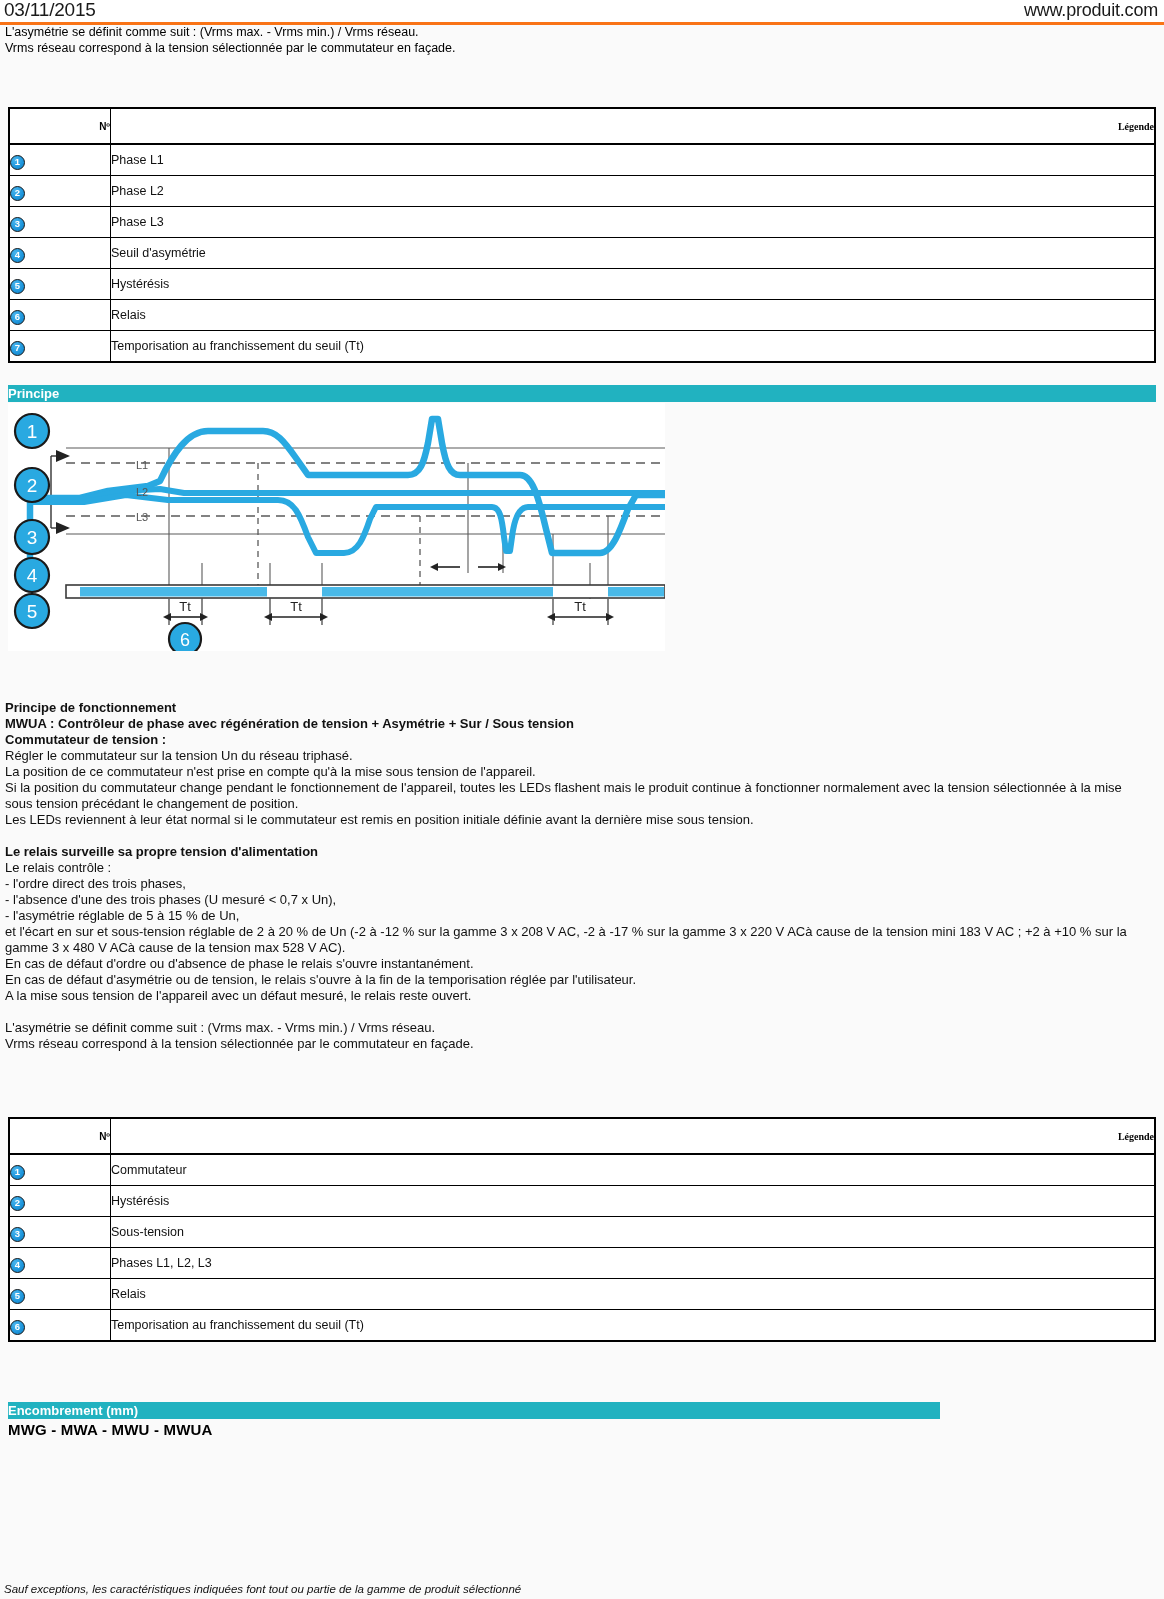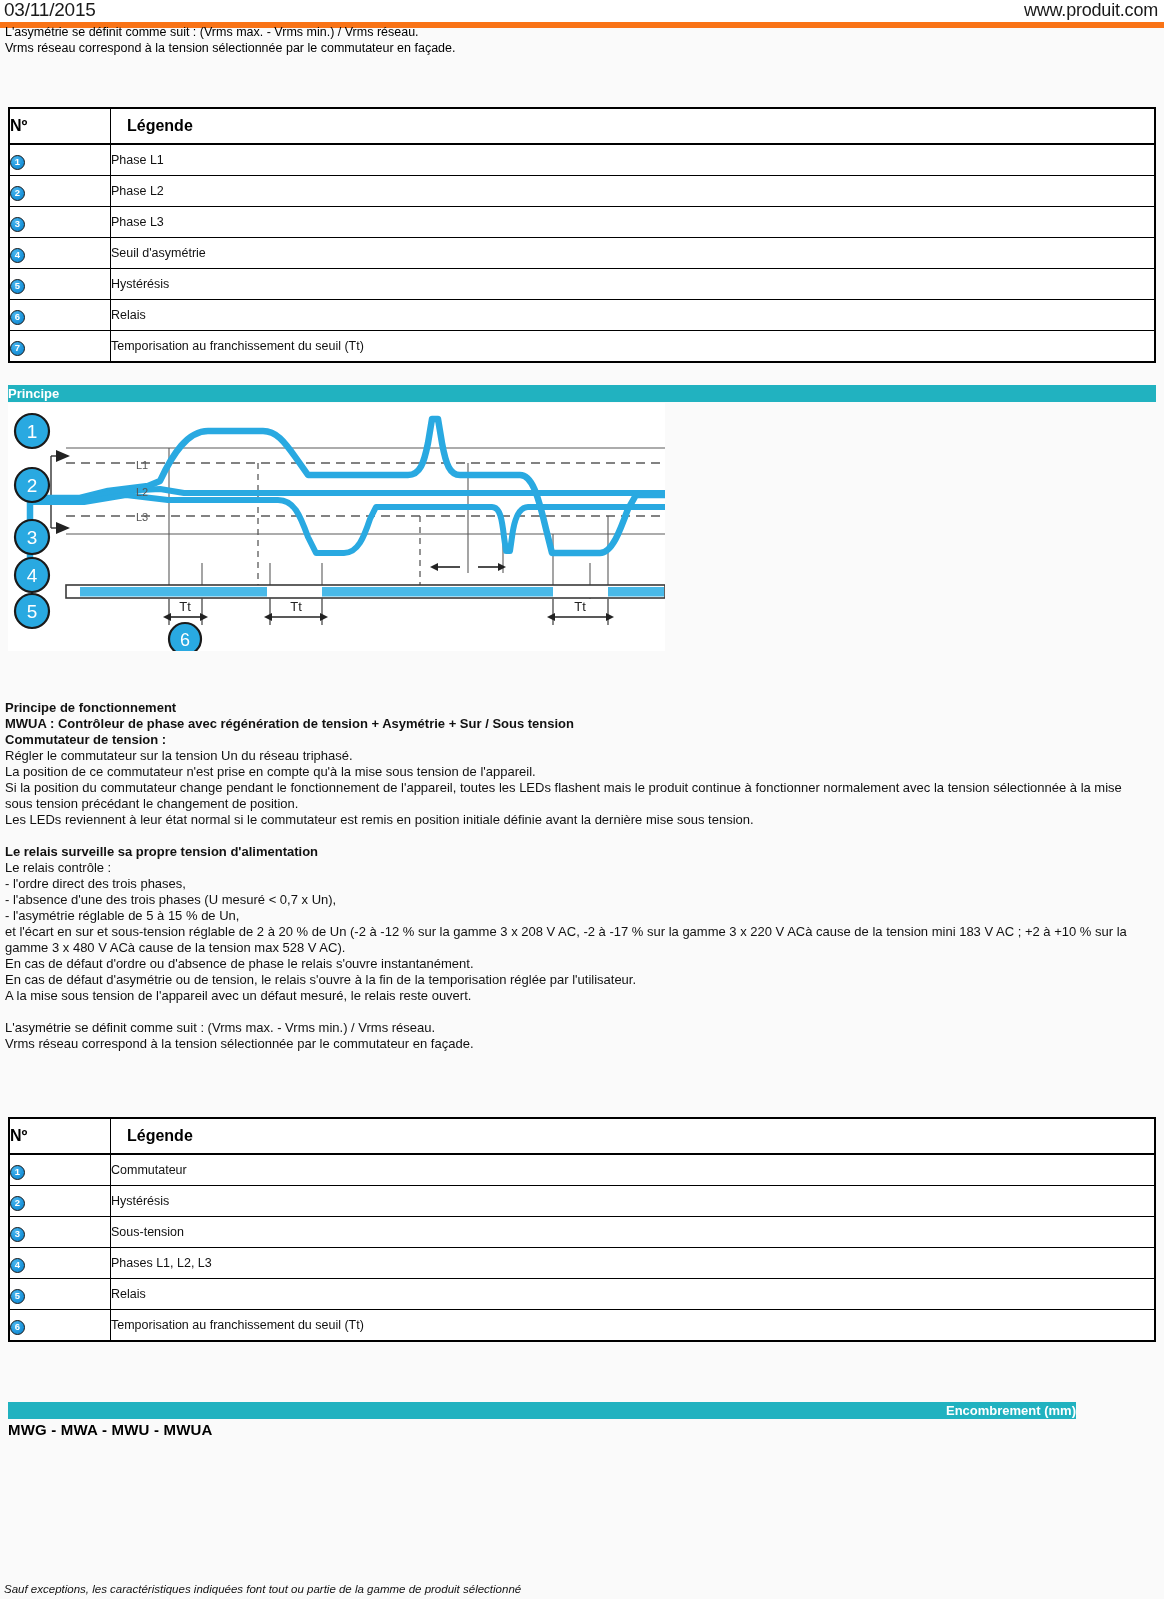"03/11/2015" .header { border-bottom: 6px solid #f97316 -> 3px solid #f97316 }
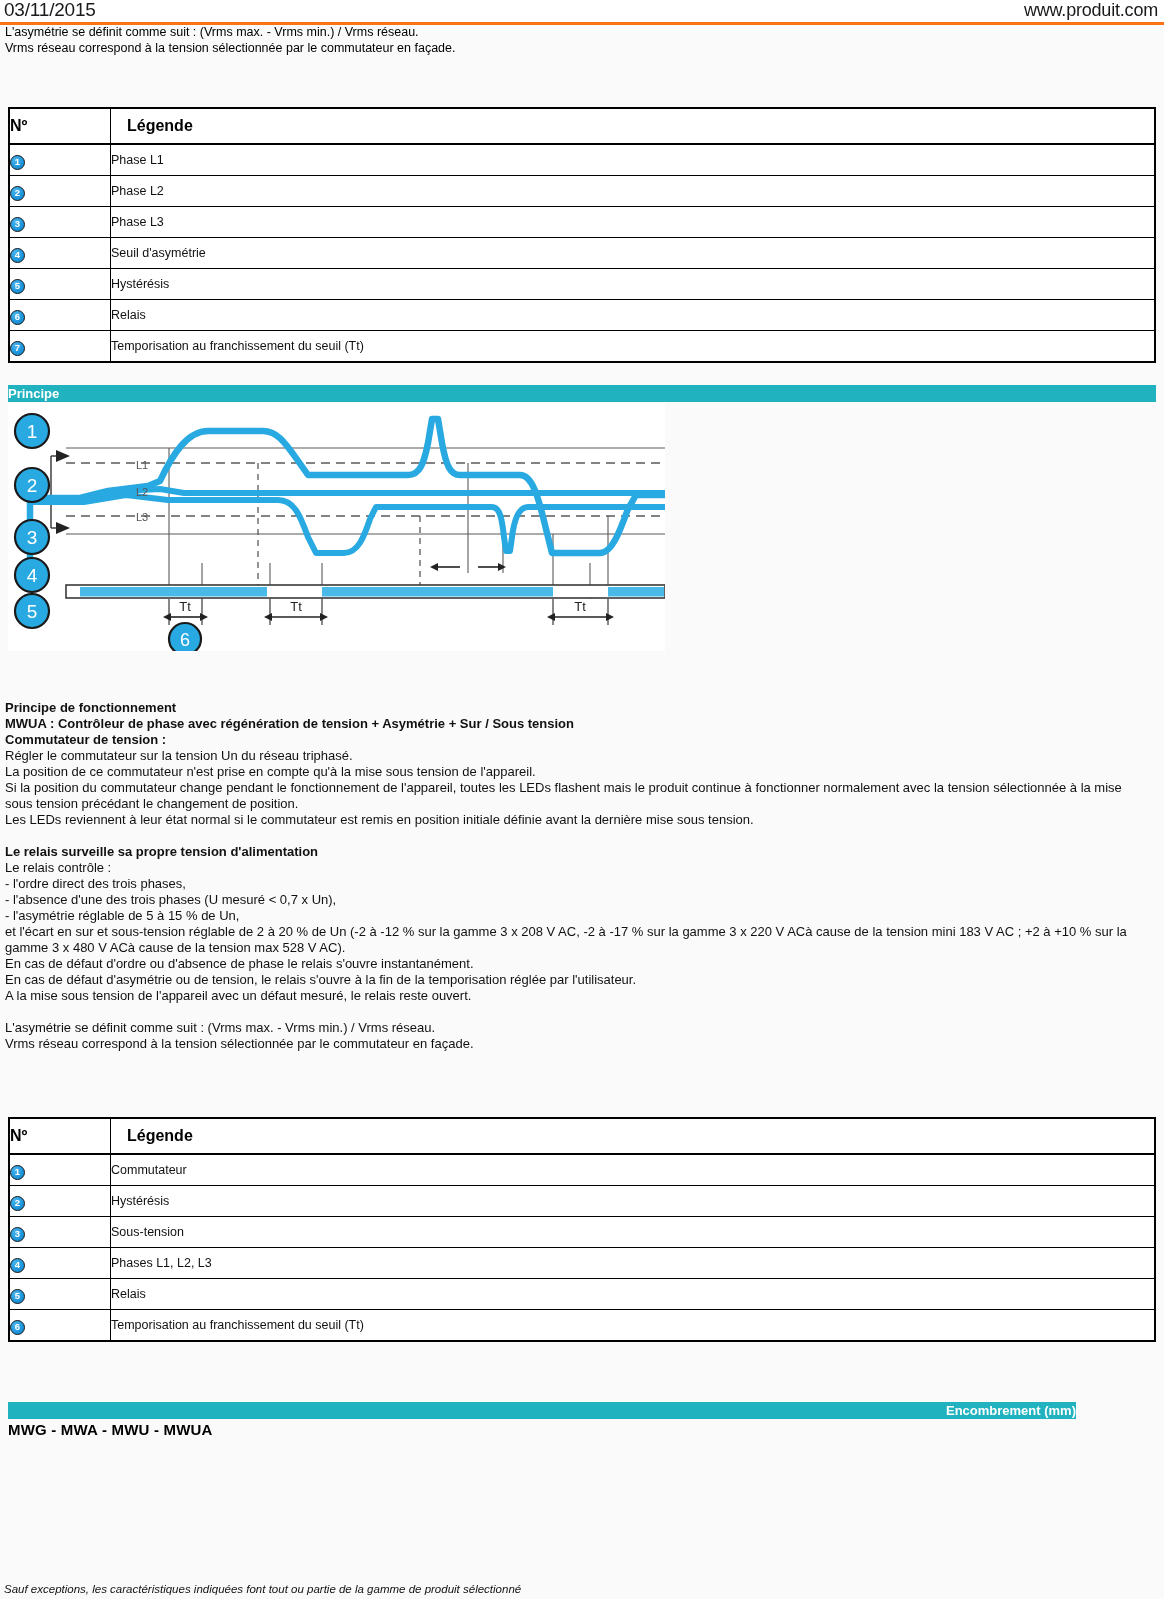"Nº" .hdr-cell { font-size: 16px -> 10px; text-align: left -> right }
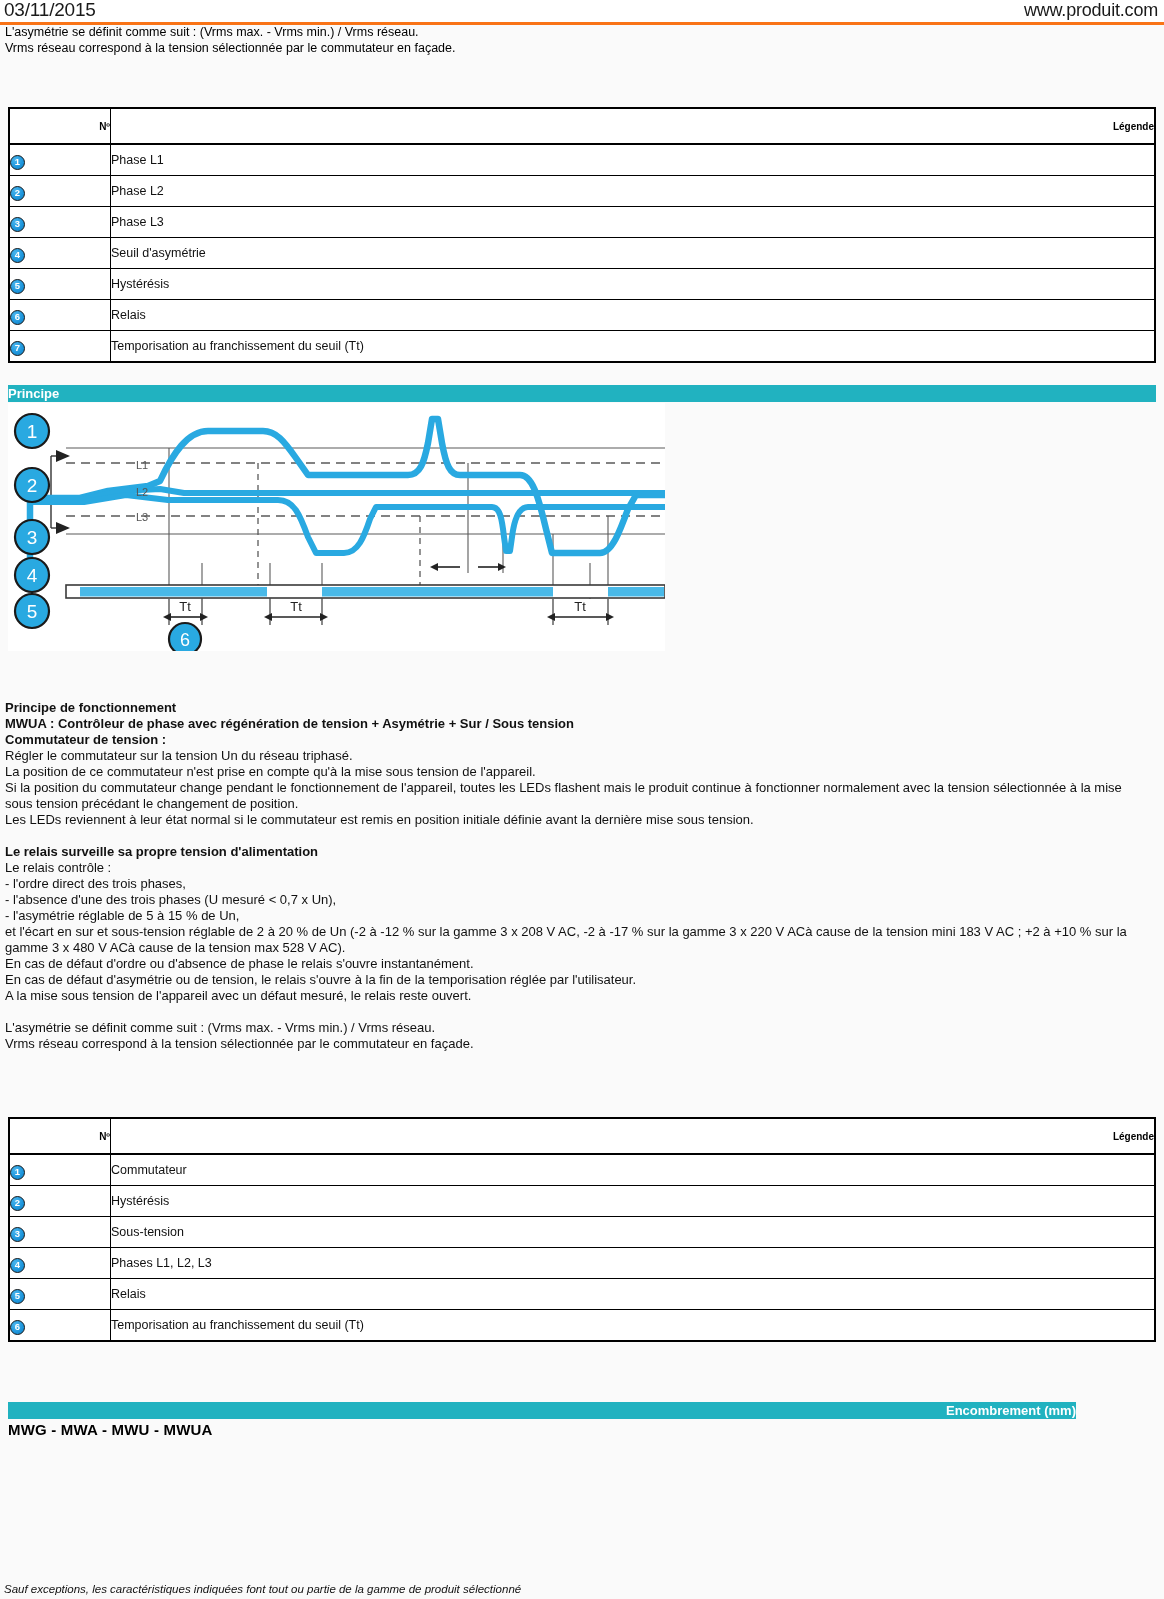"Légende" .hdr-cell.legend { font-family: none -> Liberation Serif, serif }
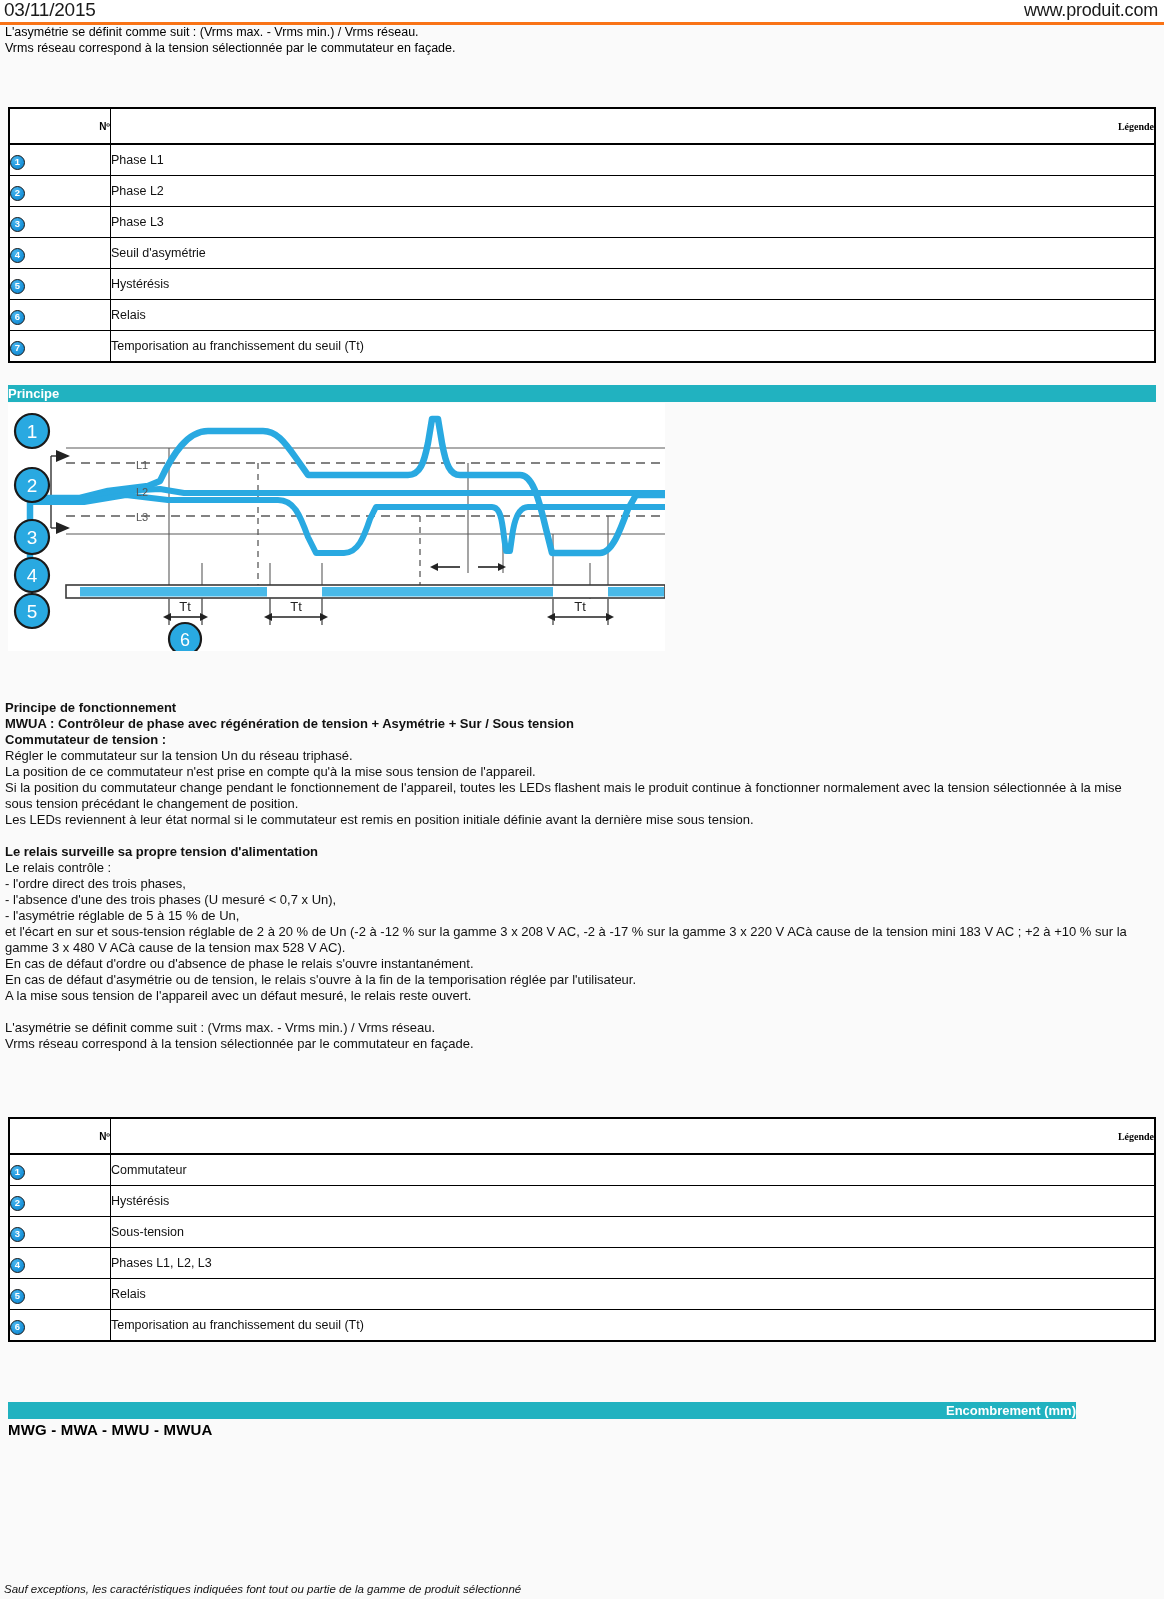"Encombrement (mm)" div.banner { text-align: right -> none; width: 1068px -> 932px }
